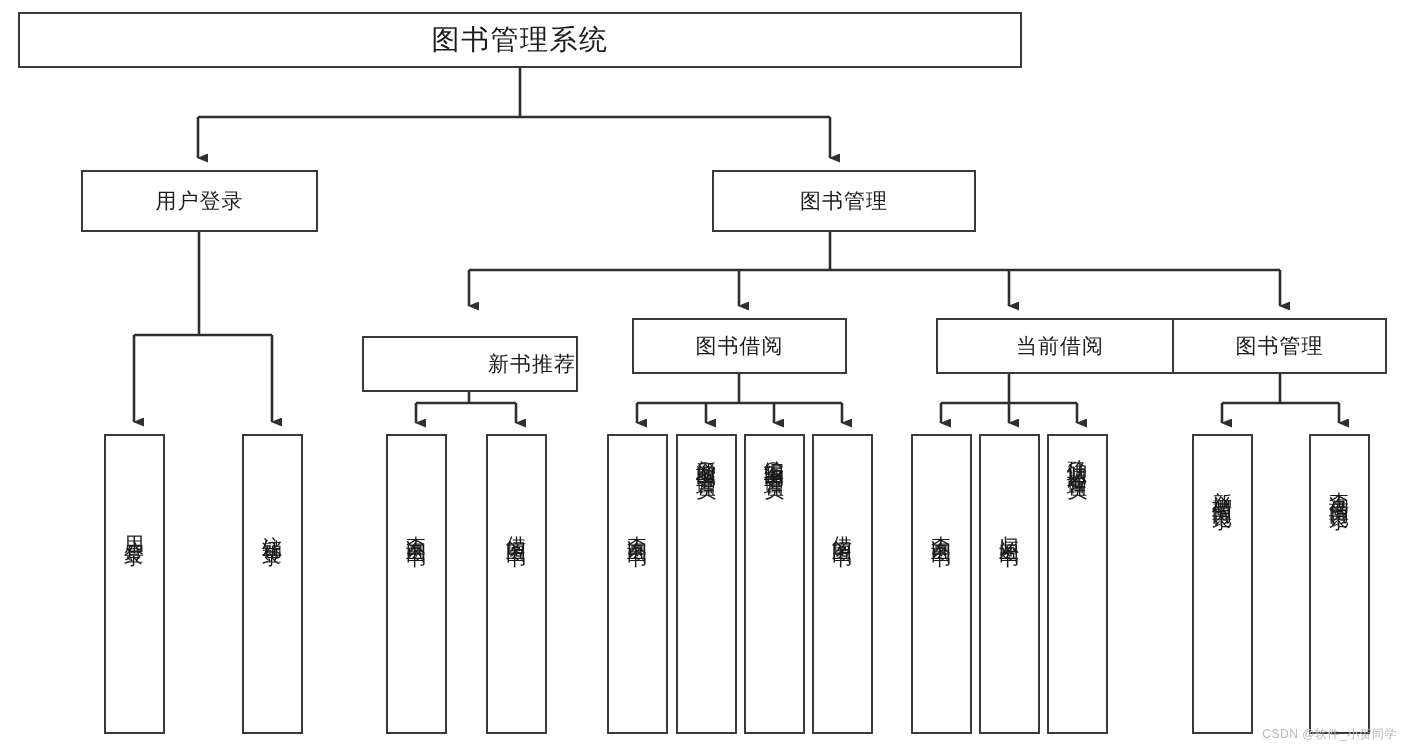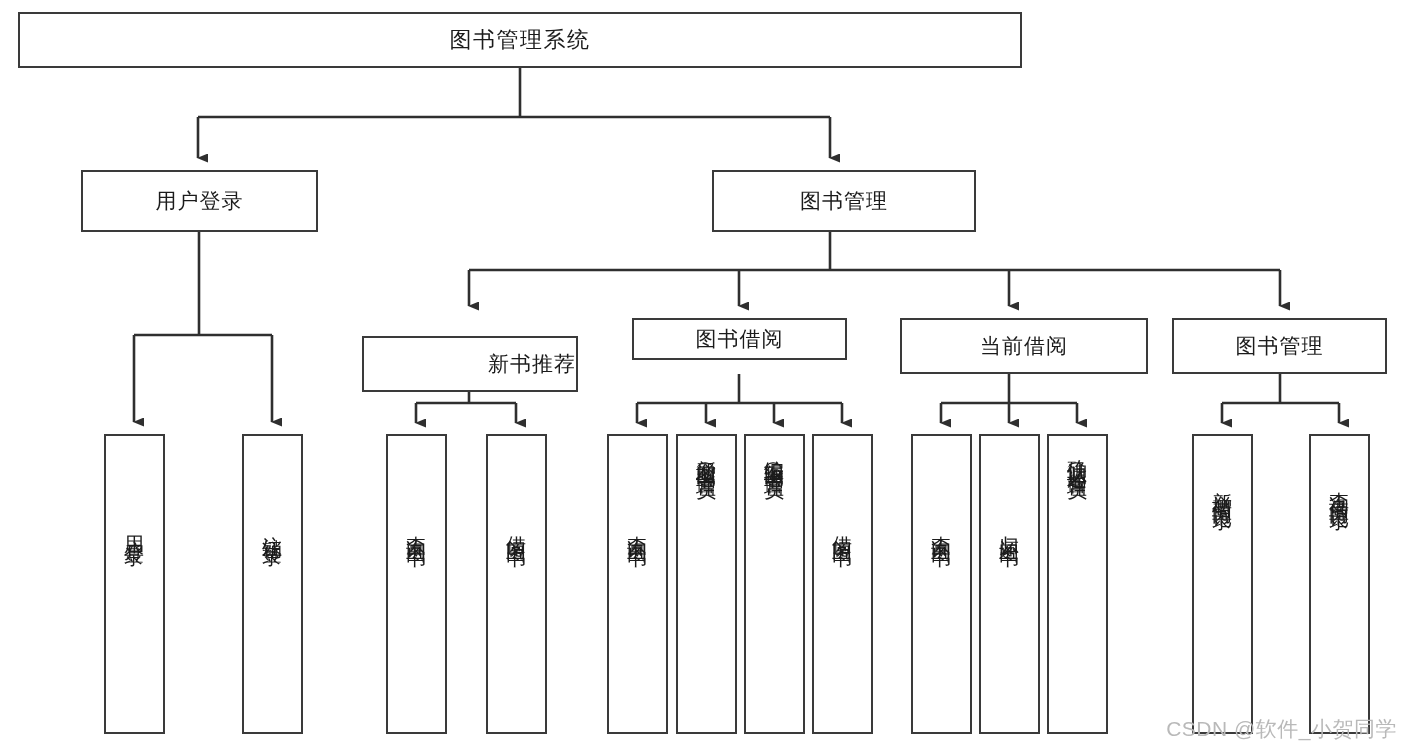"图书管理系统" .h-root .node-label { font-size: 22px -> 28px }
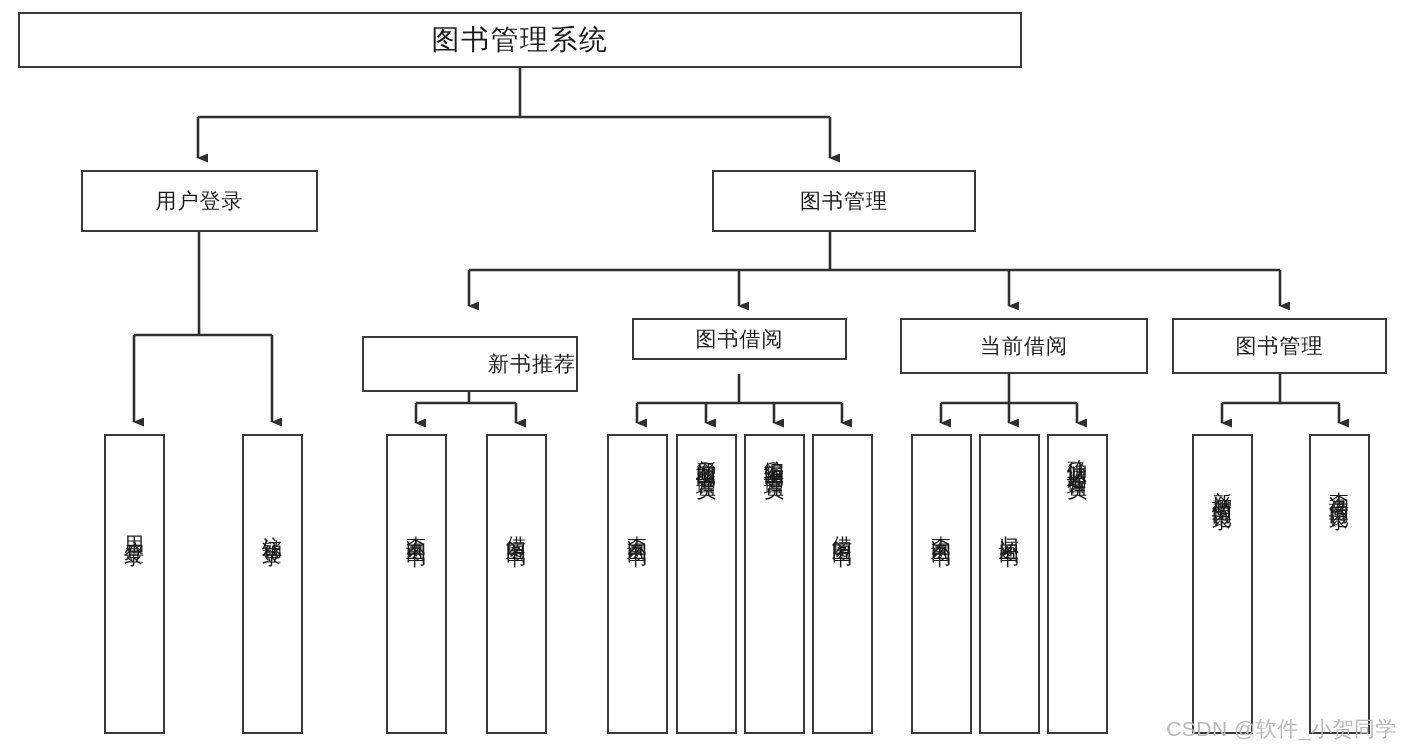"图书借阅" div.node { height: 42px -> 56px }
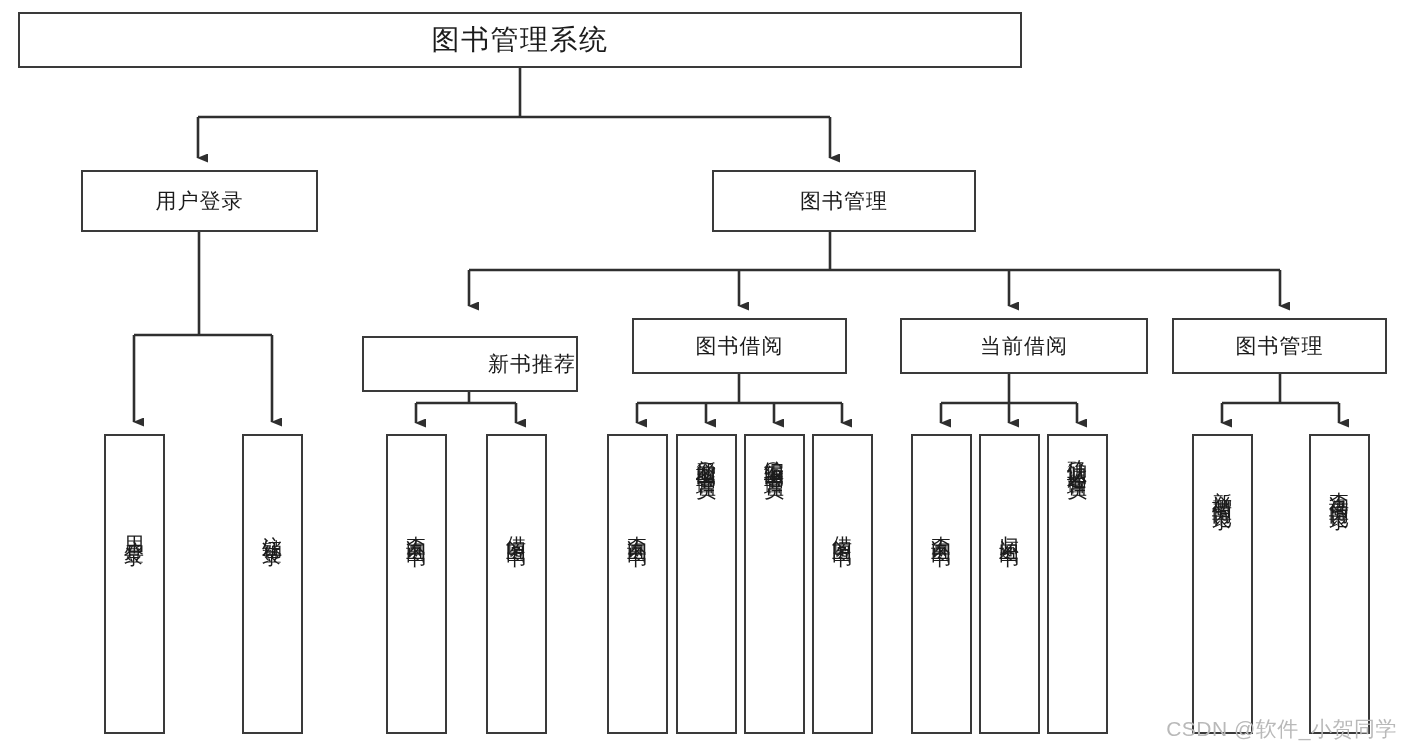"当前借阅" div.node { left: 900px -> 936px }
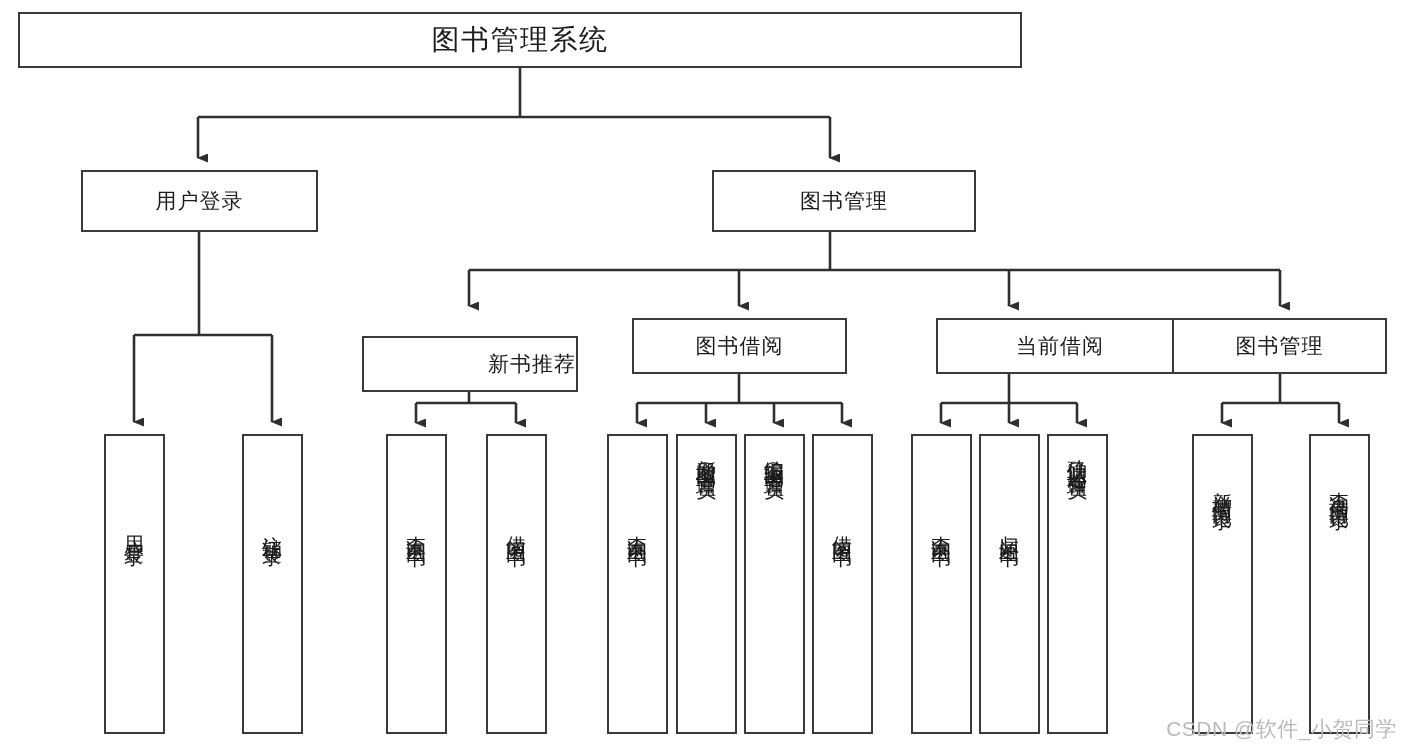"CSDN @软件_小贺同学" #watermark { font-size: 21px -> 12px }
